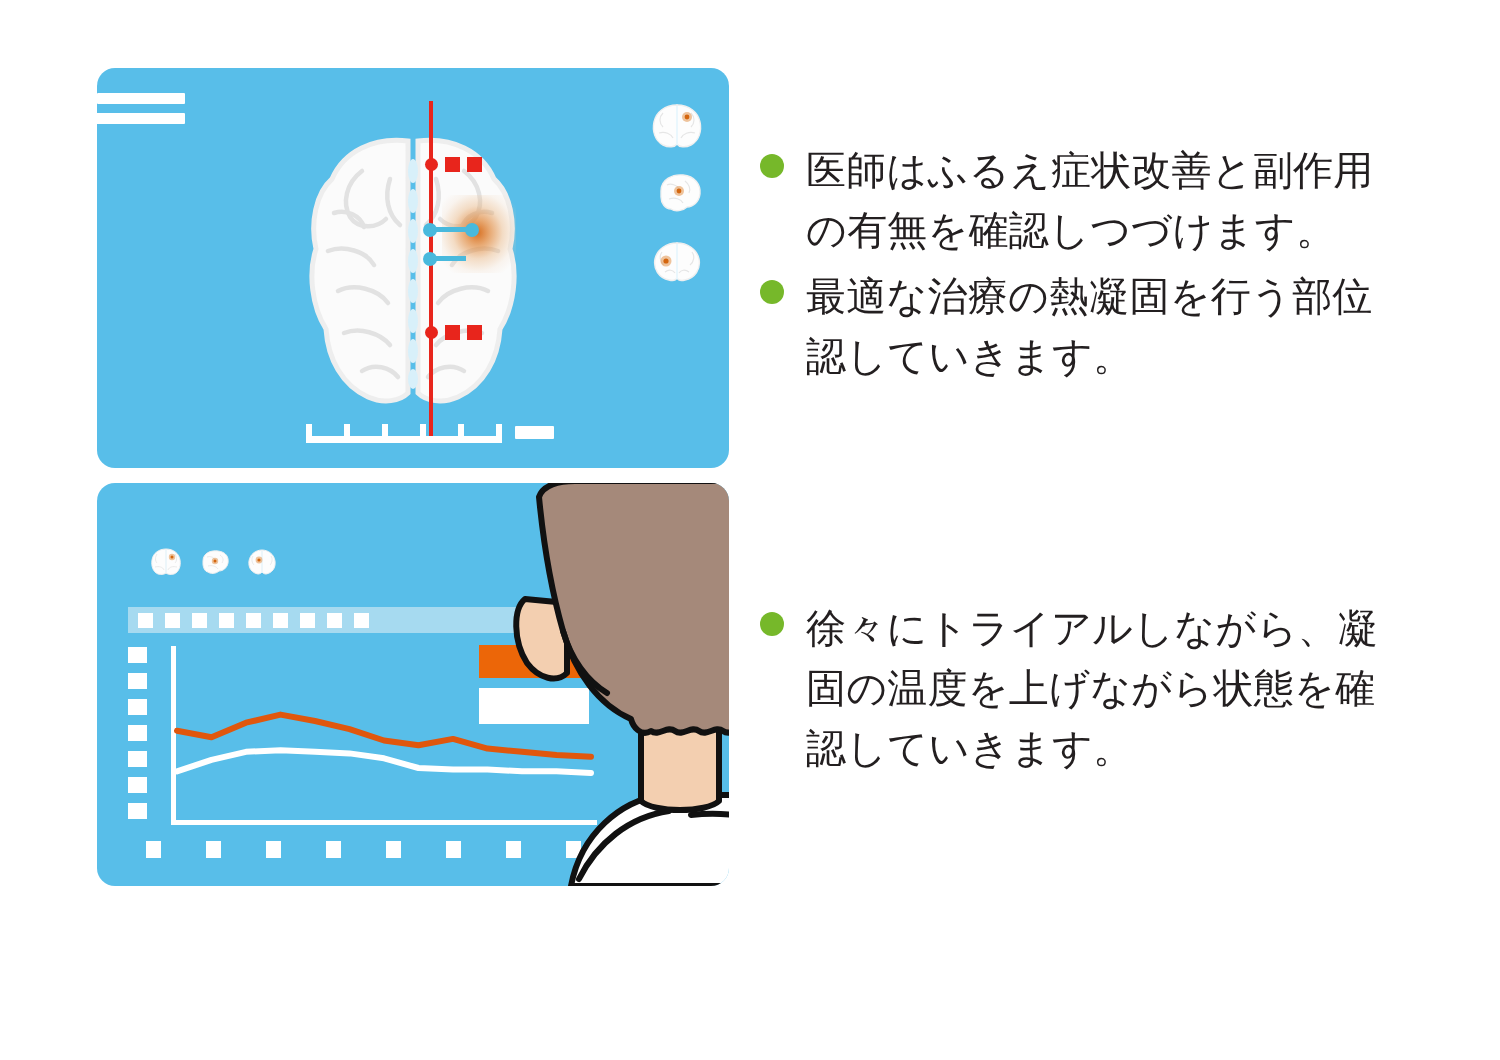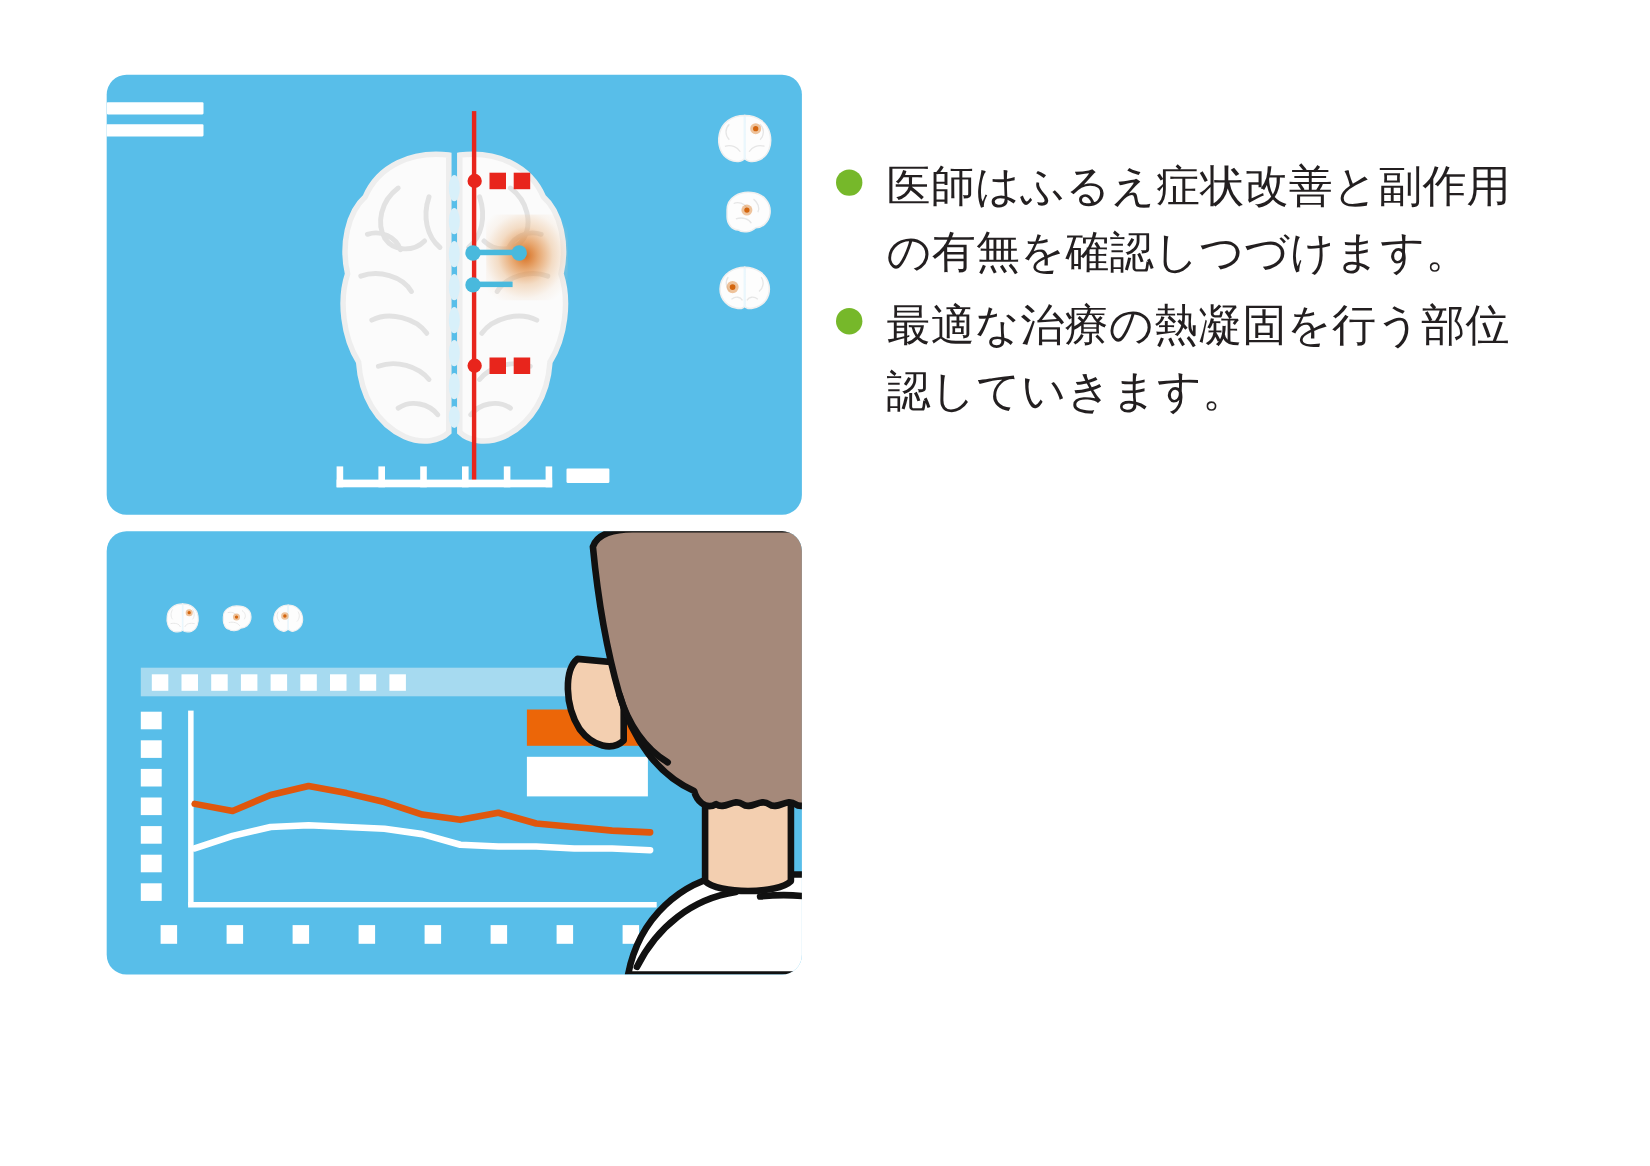"徐々にトライアルしながら、凝" div.bullet-group { html: none -> <div> <div> <span></span> <span>徐々にトライアルしながら、凝 固の温度を上げながら状態を確 認していきます。</span> </div> </div> }
